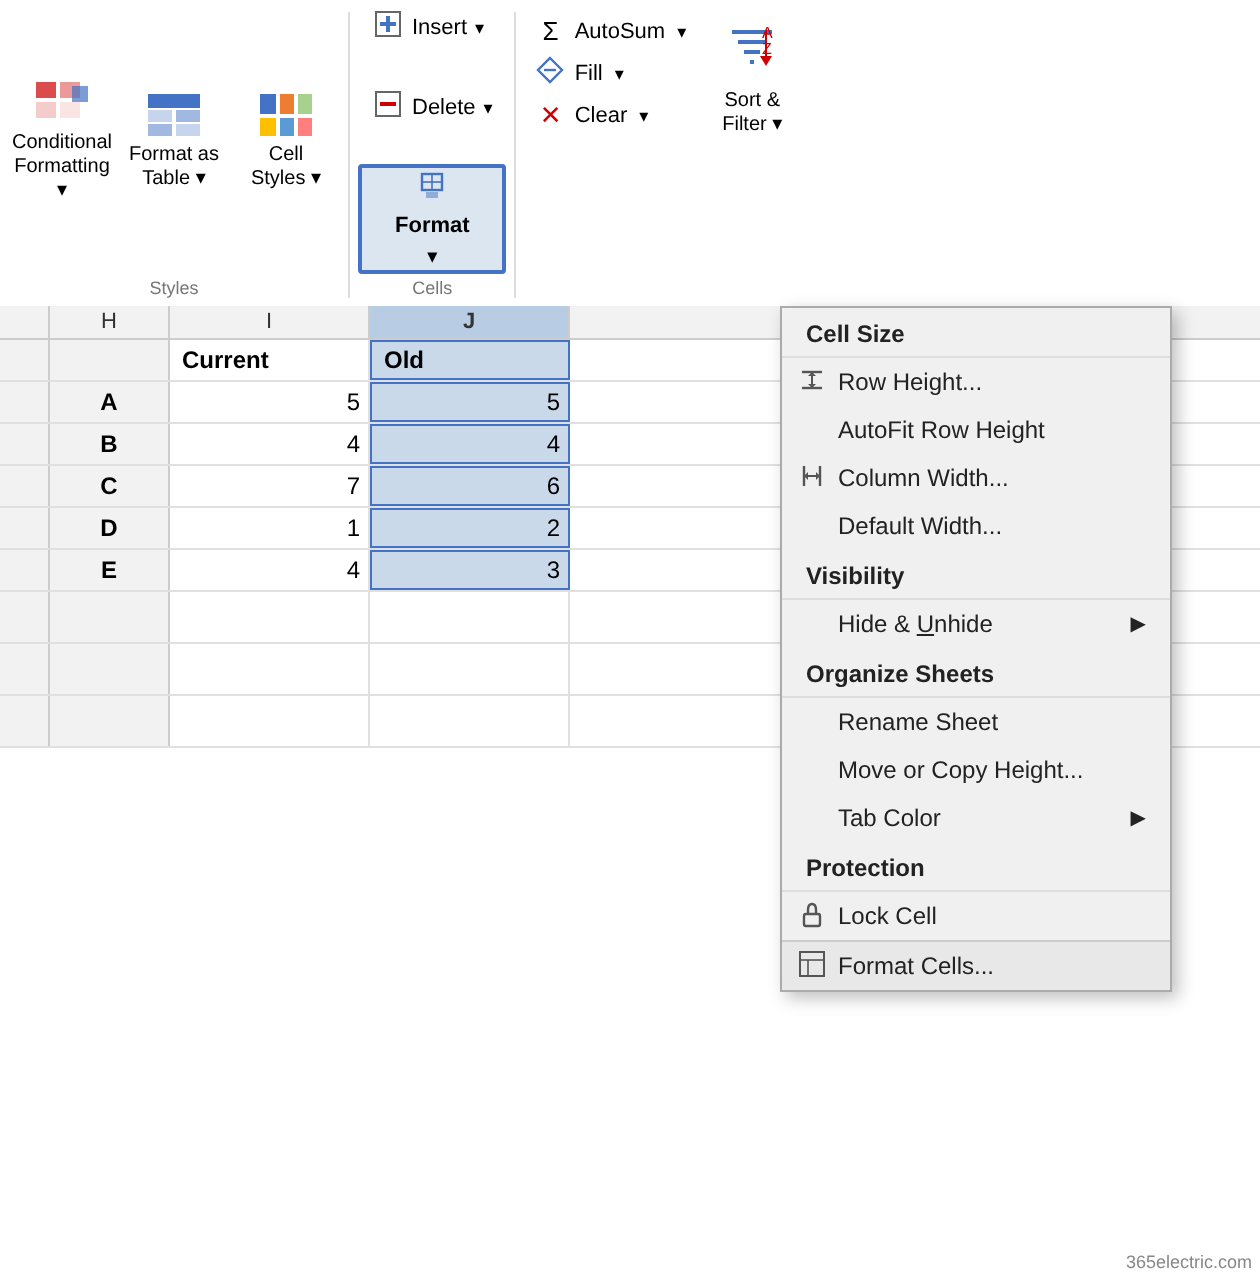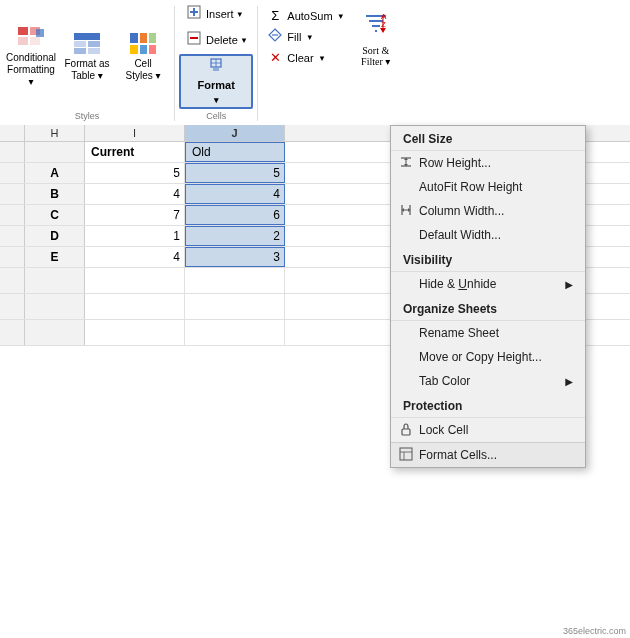"Insert" .insert-delete-format { gap: 3px -> 17px }
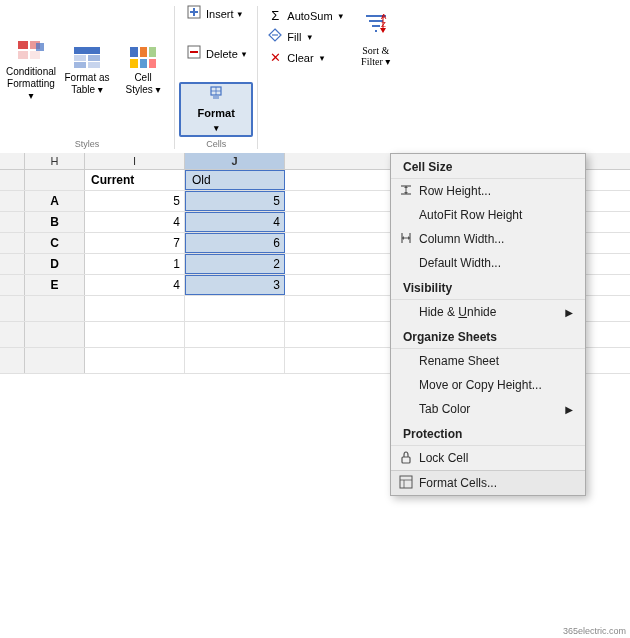"Sort &" .sort-btn .label { font-family: Liberation Serif, serif -> none }
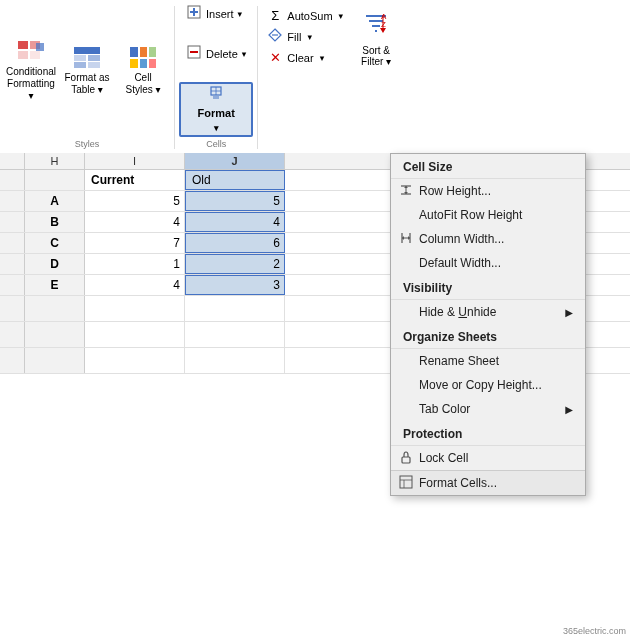"Old" div.cell { font-weight: normal -> bold }
